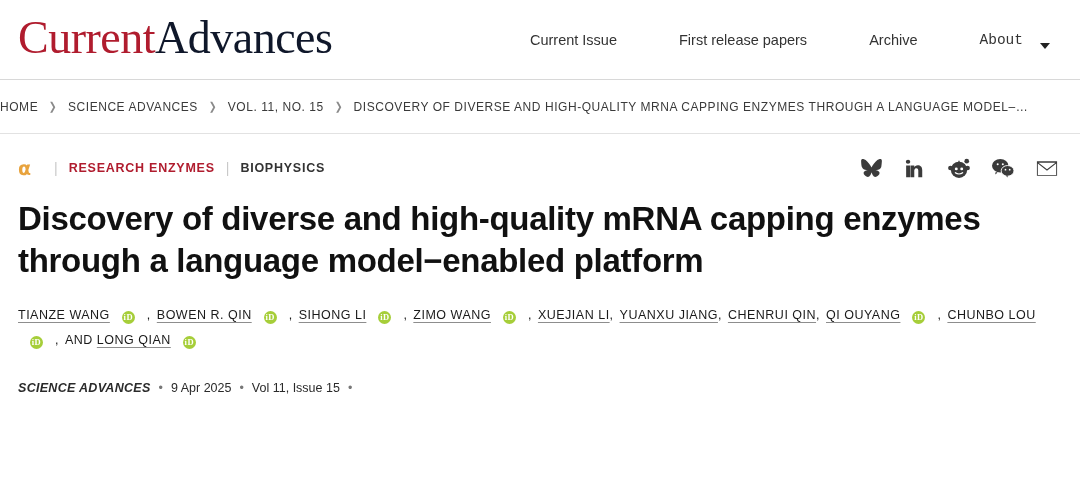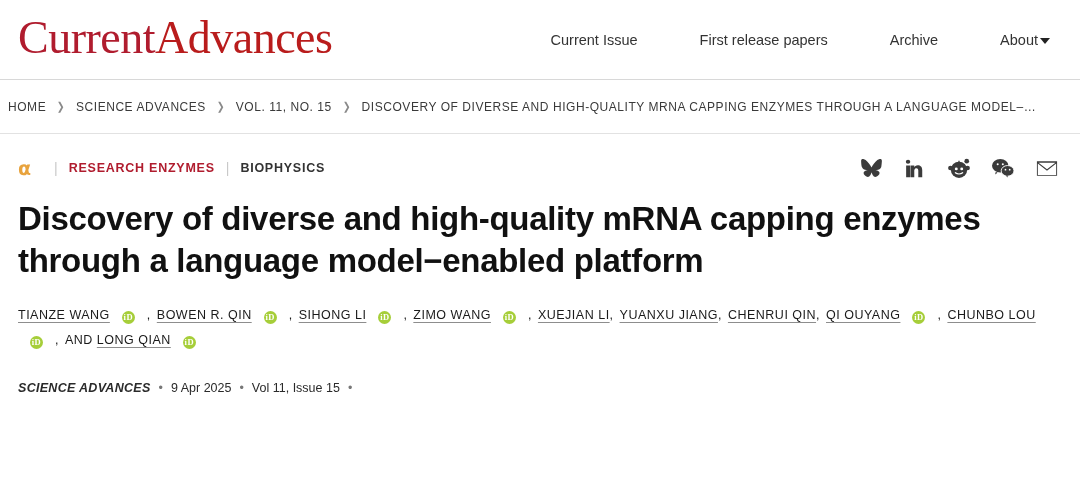"Advances" .logo .adv { color: #b91c1c -> #0f172a }
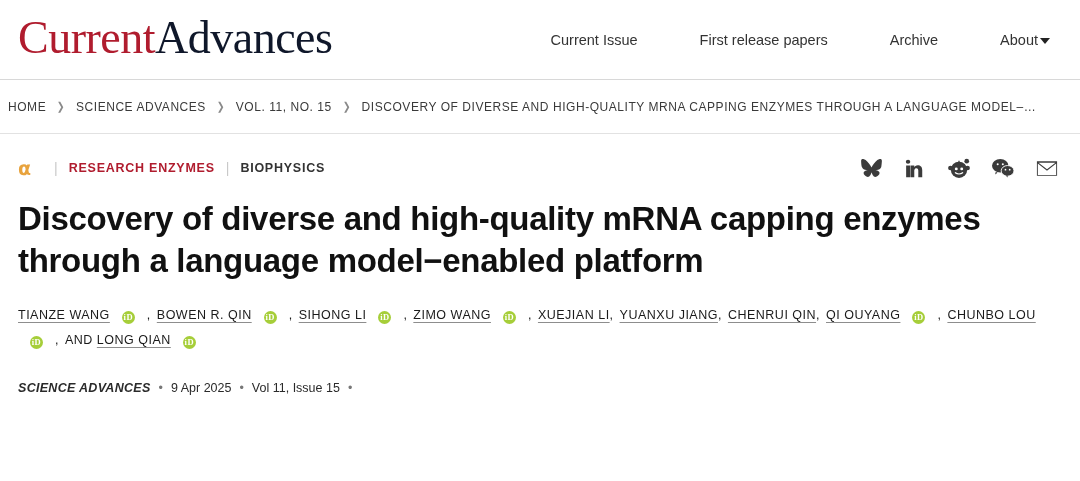"About" .topnav .about { align-items: center -> flex-end; font-family: none -> Liberation Mono, monospace; gap: 2px -> 17px }
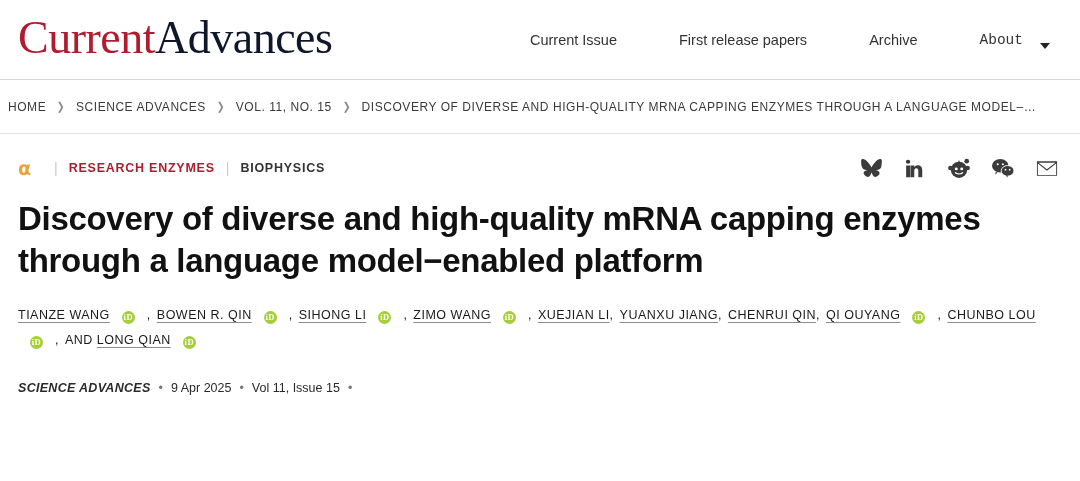"HOME" .breadcrumb { padding: 0 8px -> 0 0 }
